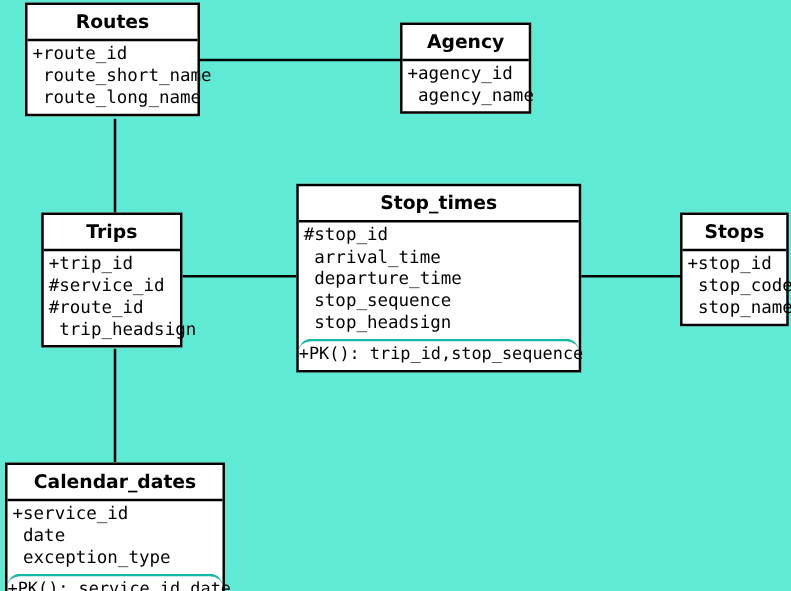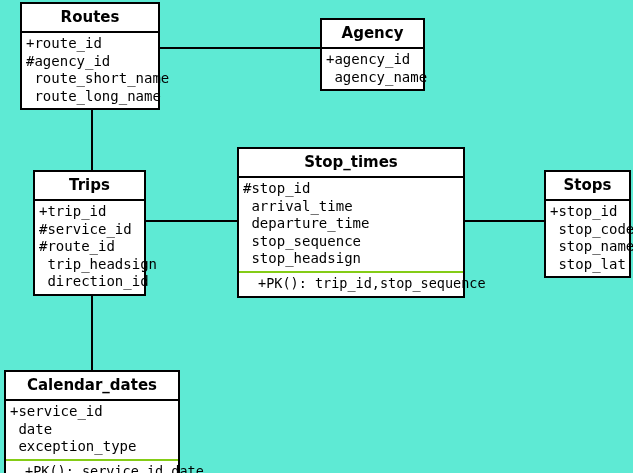"#agency_id" div.attr { html: <div>#agency_id</div> -> none }
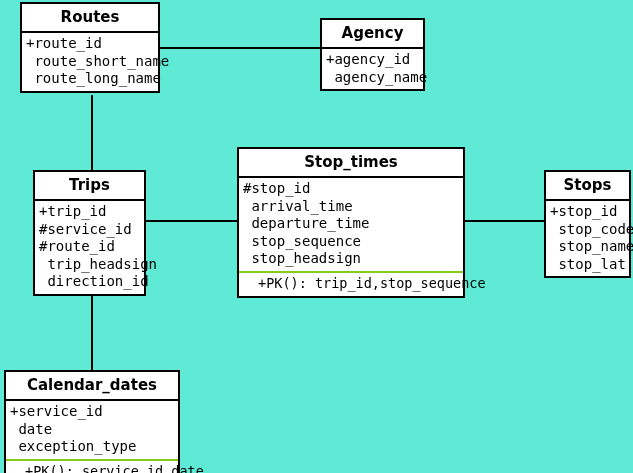"stop_lat" div.attr { html: <div> stop_lat</div> -> none }
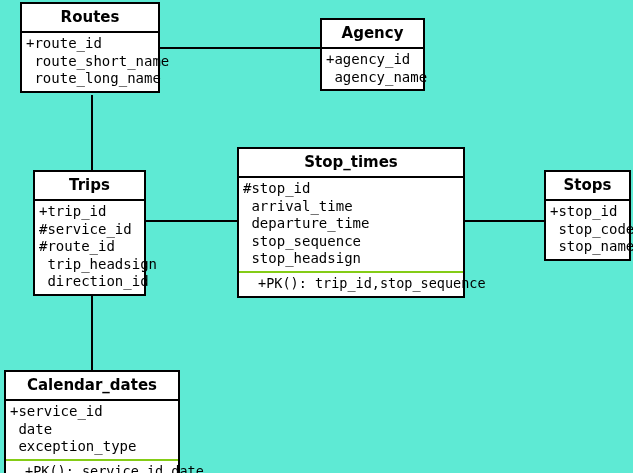"direction_id" div.attr { html: <div> direction_id</div> -> none }
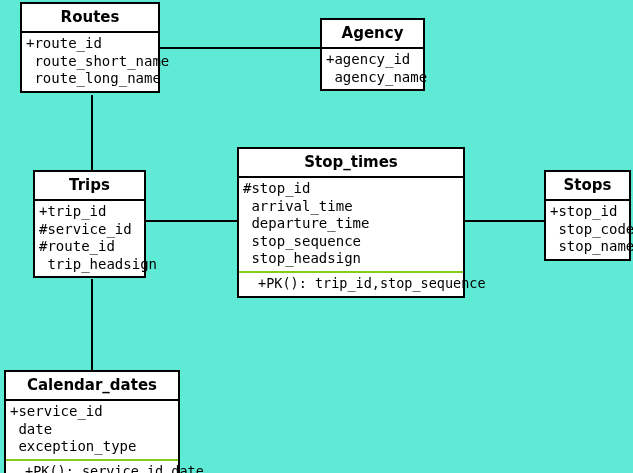"+PK(): trip_id,stop_sequence" .entity-ops { border-radius: none -> 10px; border-top: 2px solid #84cc16 -> 2px solid #14b8a6; padding: 2px 4px 3px 19px -> 2px 4px 3px 0 }
